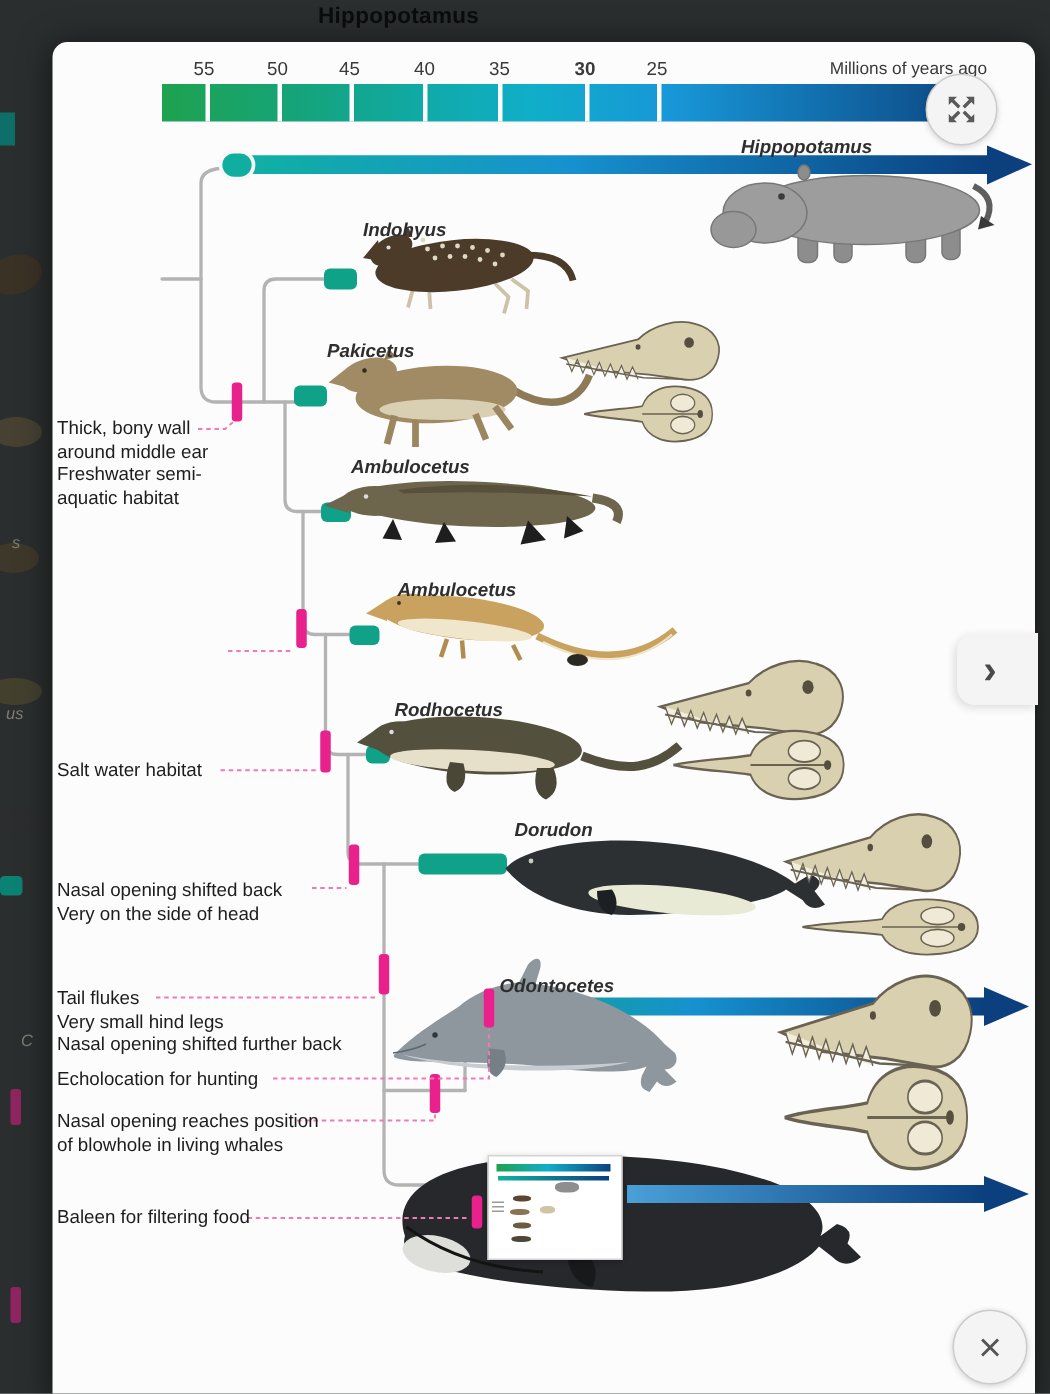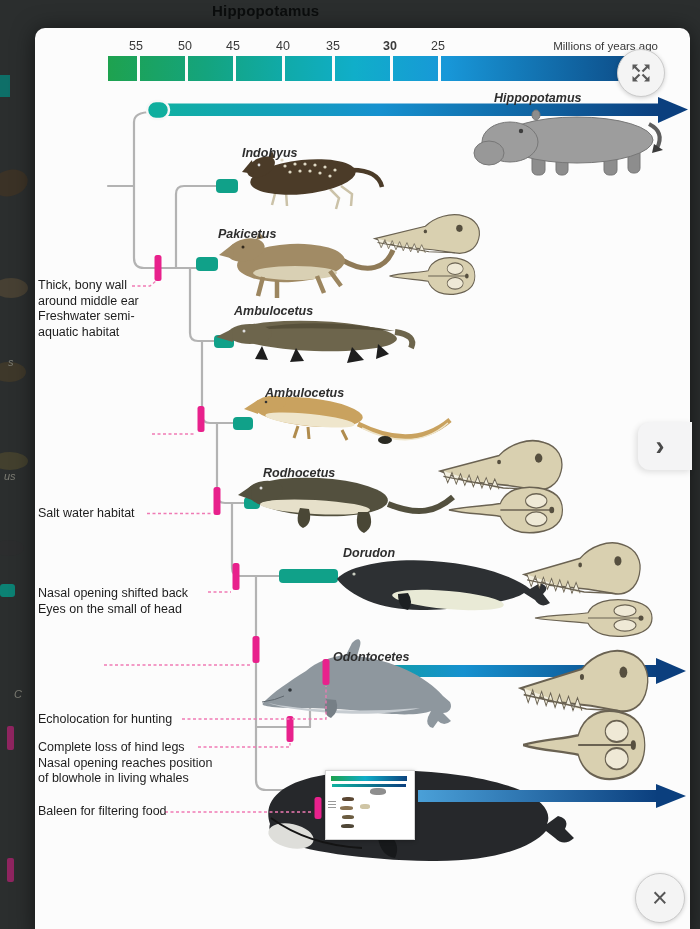"Eyes on the small of" div { text: Eyes on the small -> Very on the side }
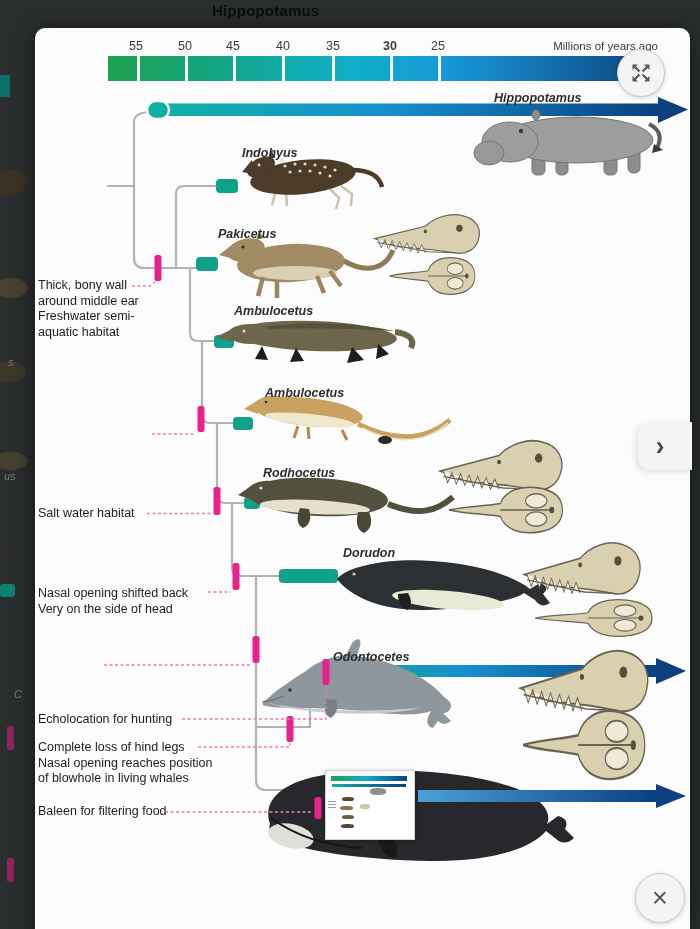"Tail flukes" div.abs { html: none -> <div> <div>Tail flukes</div> <div>Very small hind legs</div> <div>Nasal opening shifted further back</div> </div> }
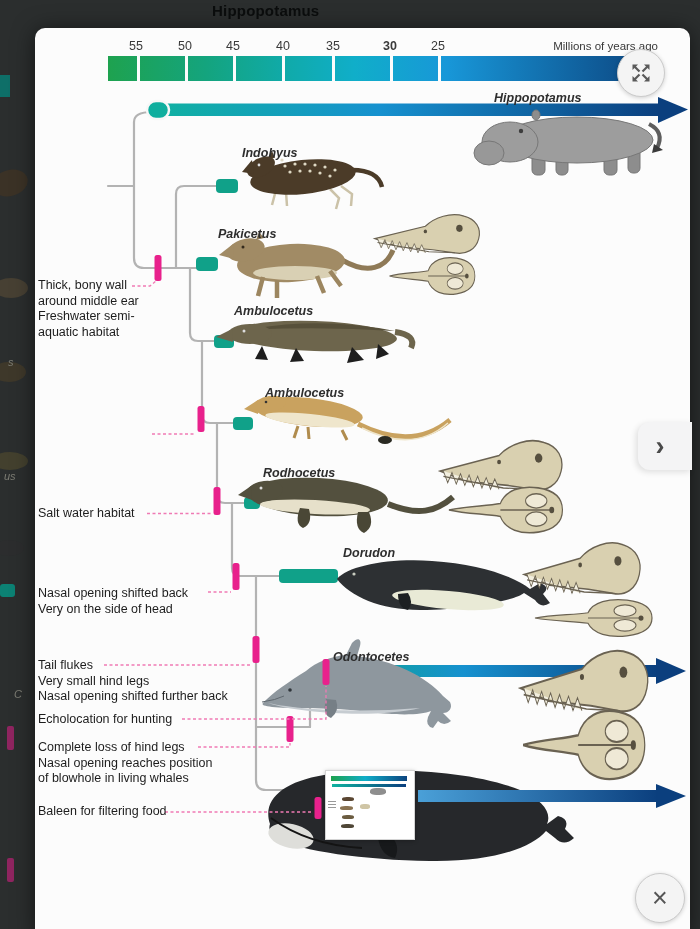"Complete loss of hind legs" div { html: <div>Complete loss of hind legs</div> -> none }
